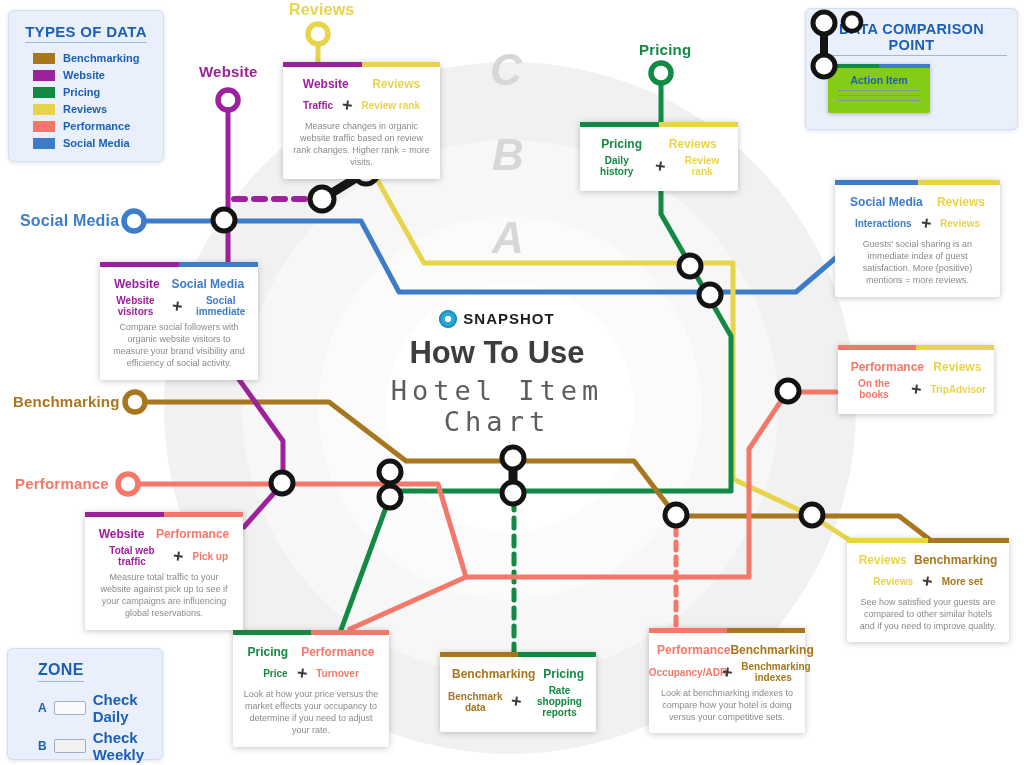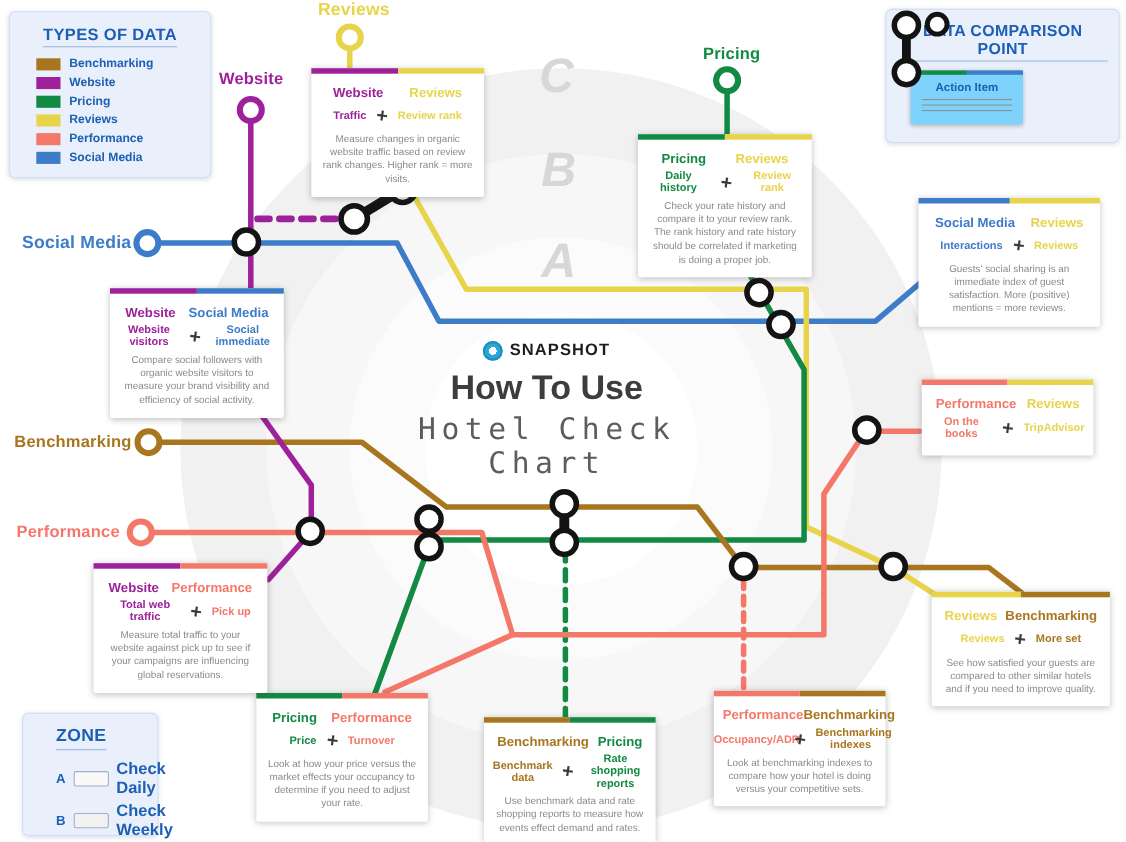"TYPES OF DATA" #legend { width: 184px -> 156px }
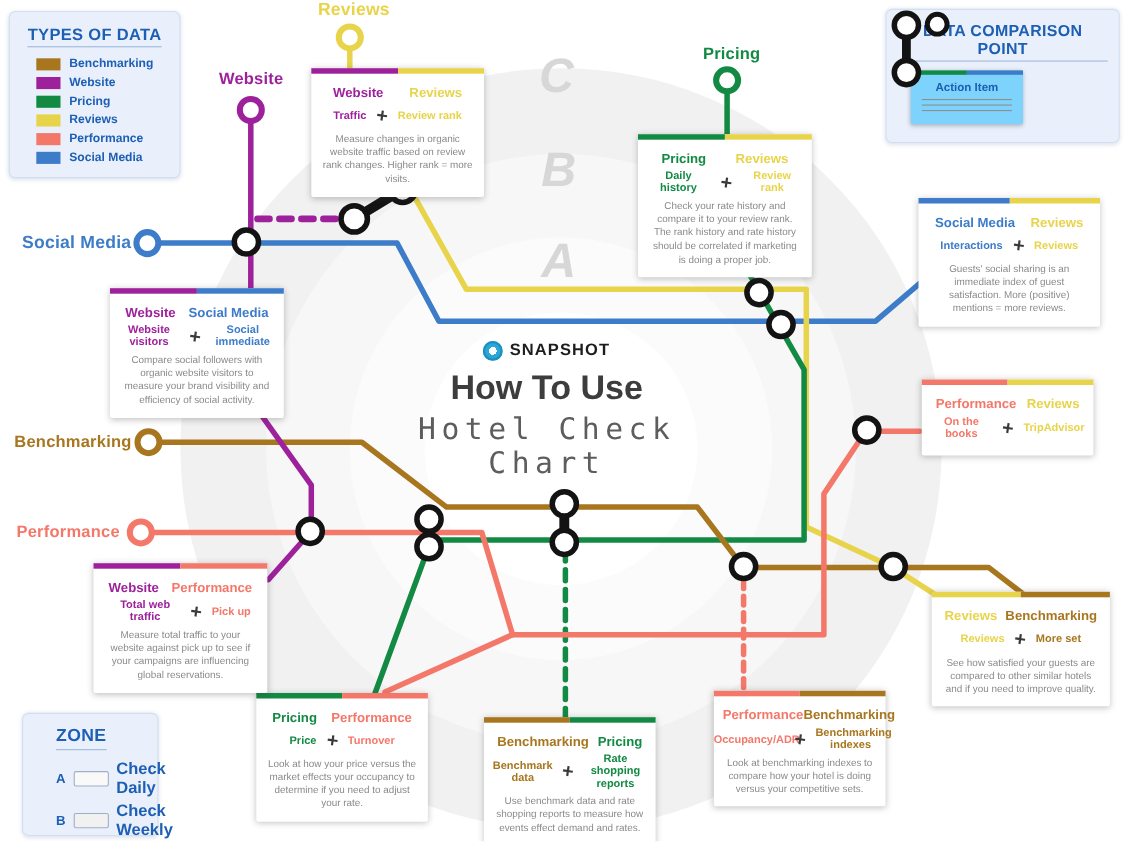"Action Item" .mini-card { background: #7dd3fc -> #84cc16 }
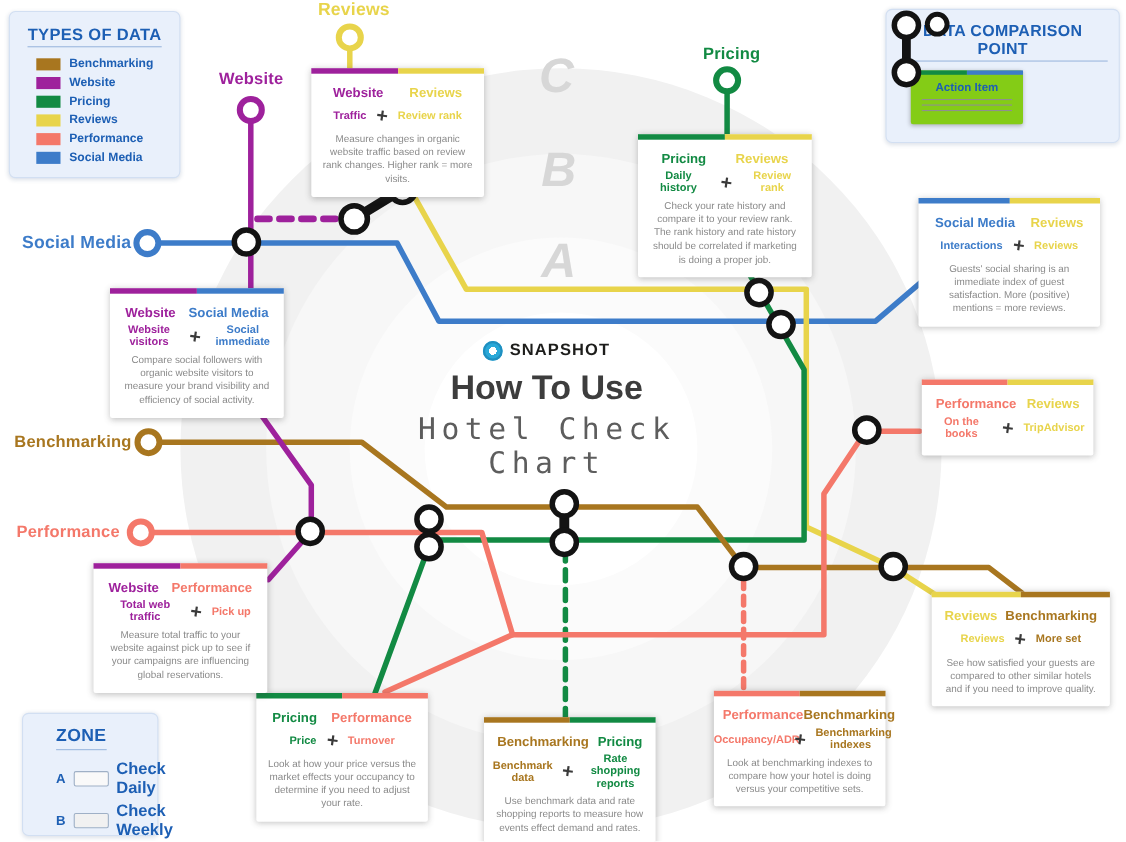"Check your rate history and" p.desc { html: <p>Check your rate history and compare it to your review rank. The rank history and rate history should be correlated if marketing is doing a proper job.</p> -> none }
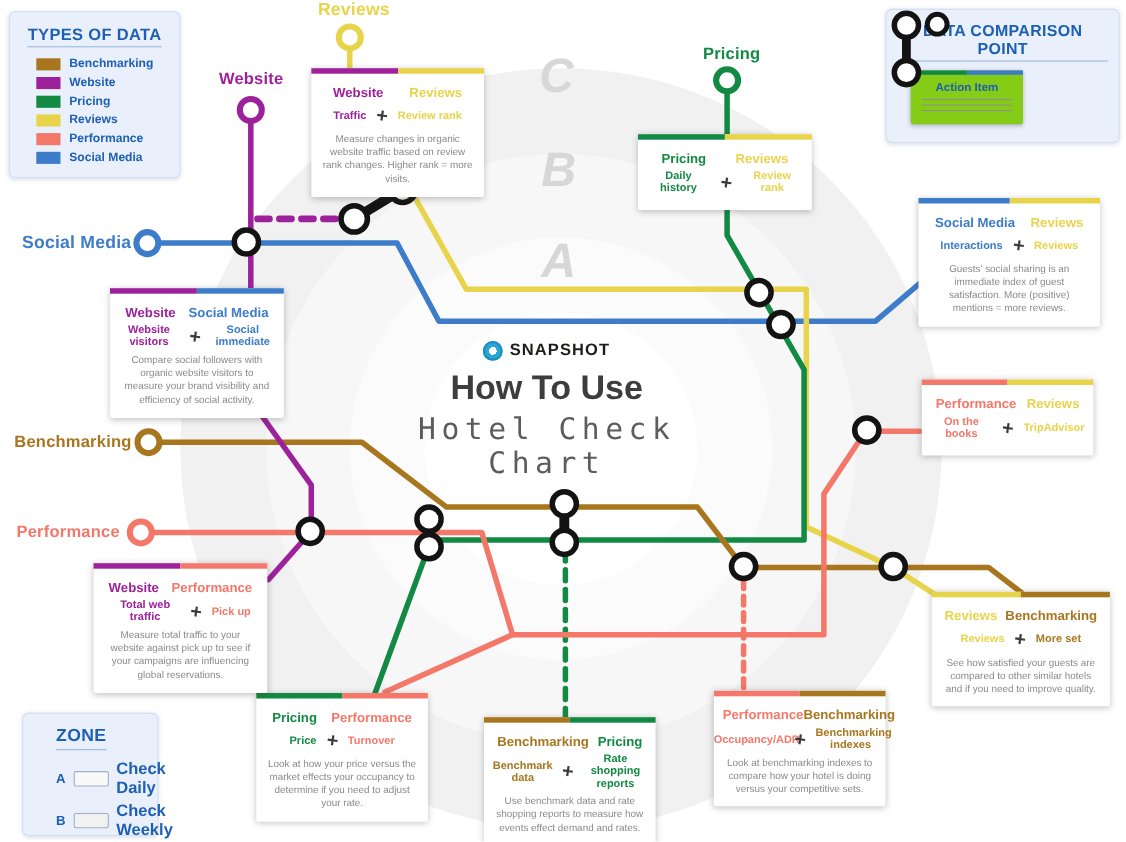"Hotel Check Chart" div.sub-title { text: Check -> Item }
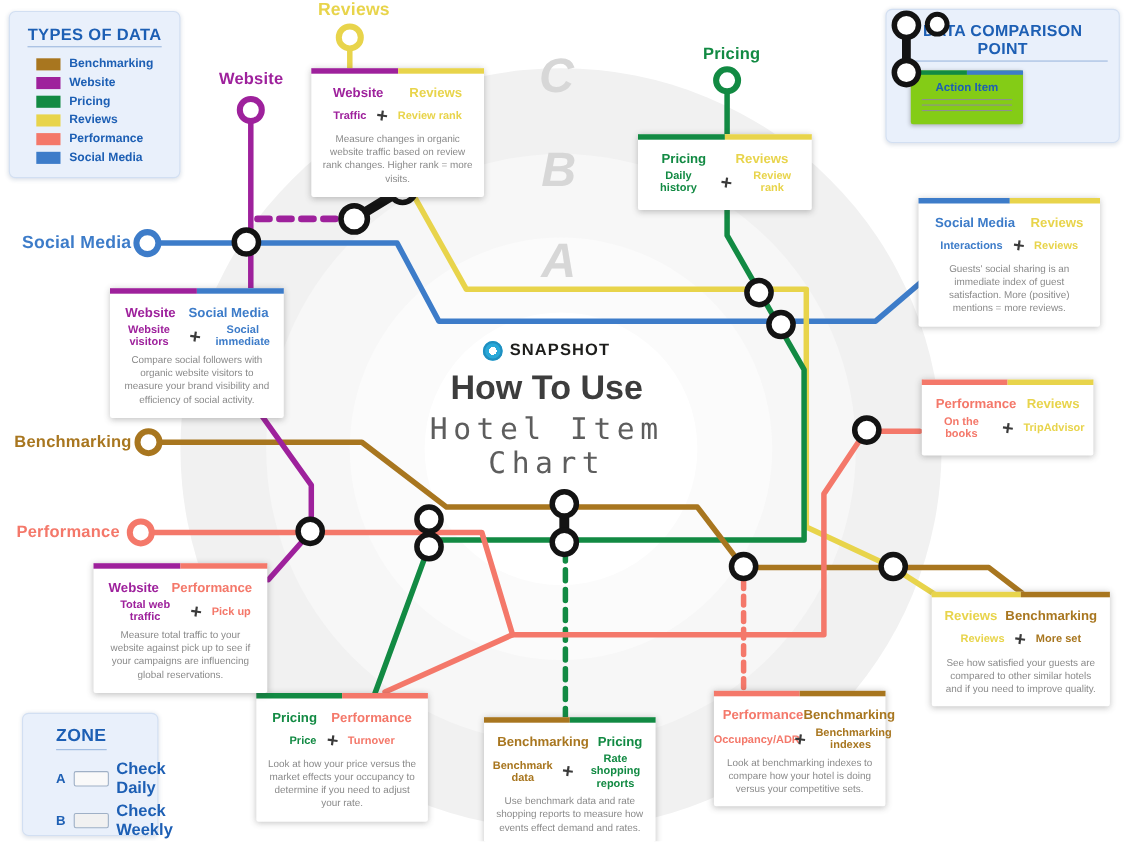"ZONE" #zonebox { left: 20px -> 7px; width: 124px -> 156px }
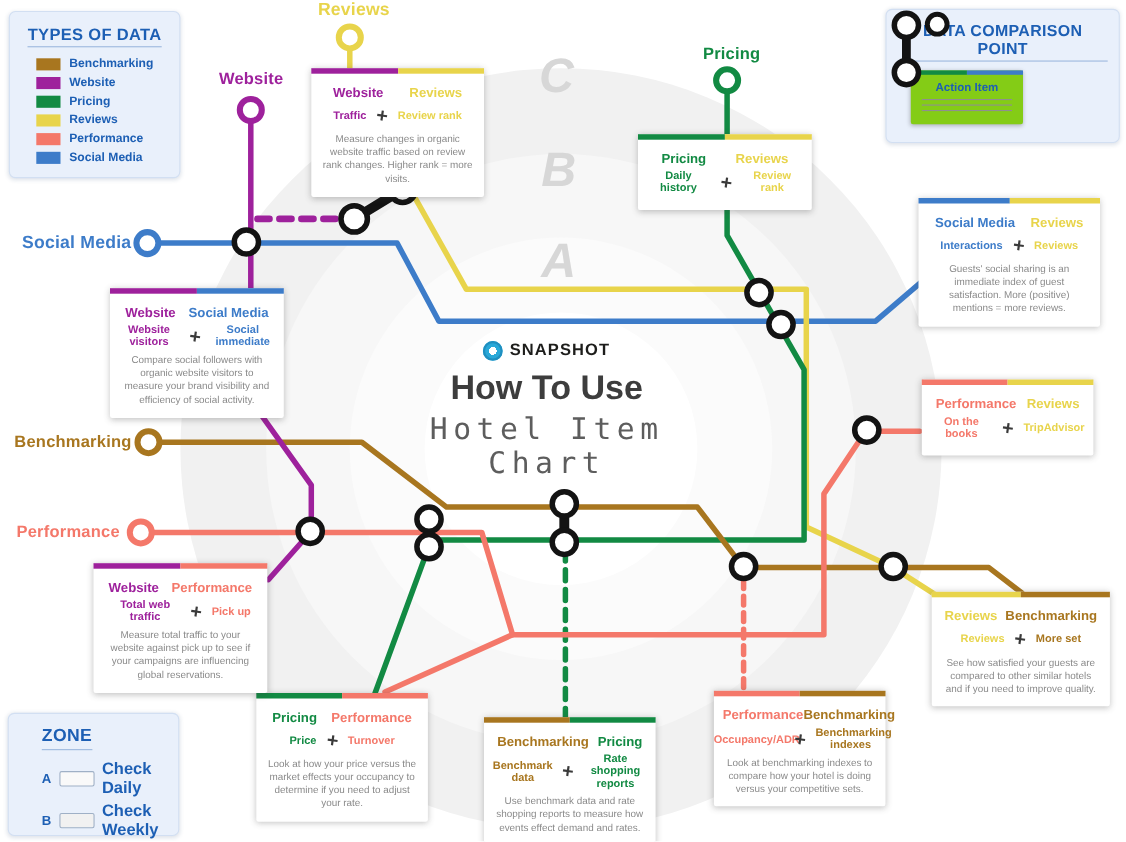"Use benchmark data and rate" p.desc { html: <p>Use benchmark data and rate shopping reports to measure how events effect demand and rates.</p> -> none }
